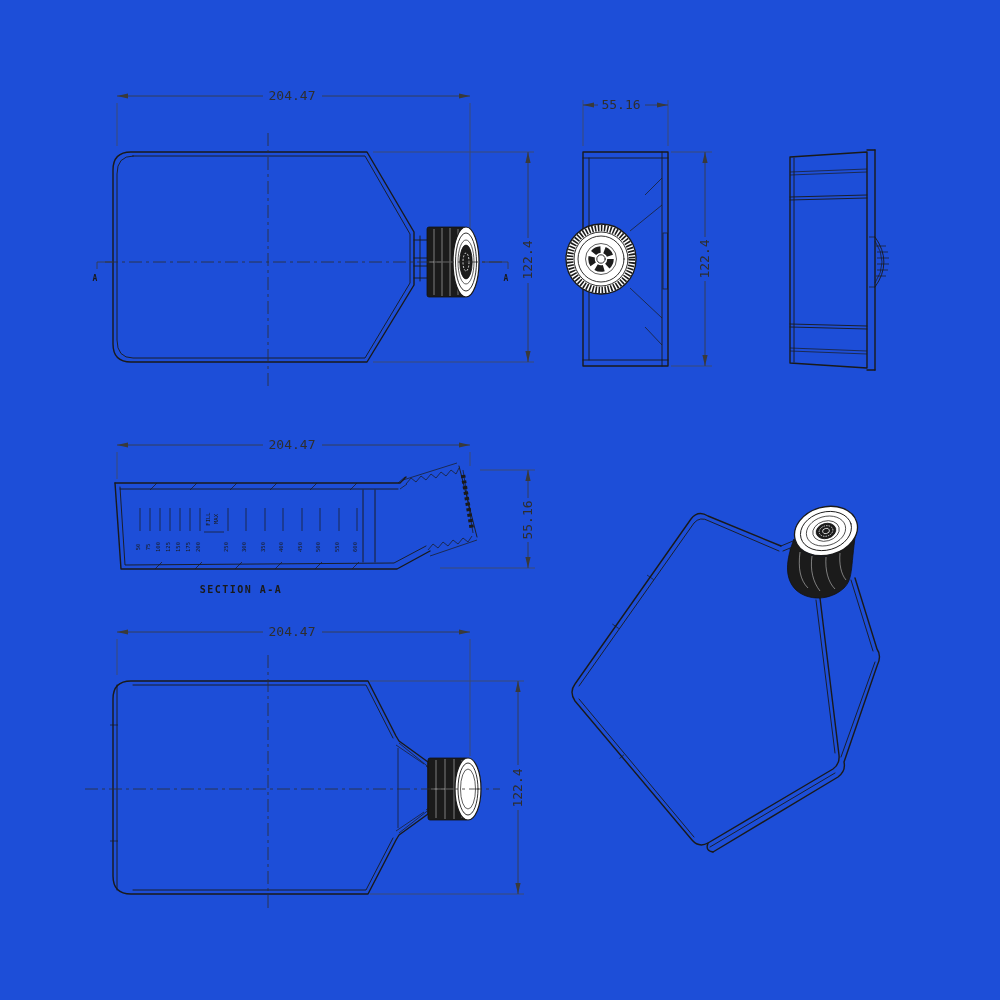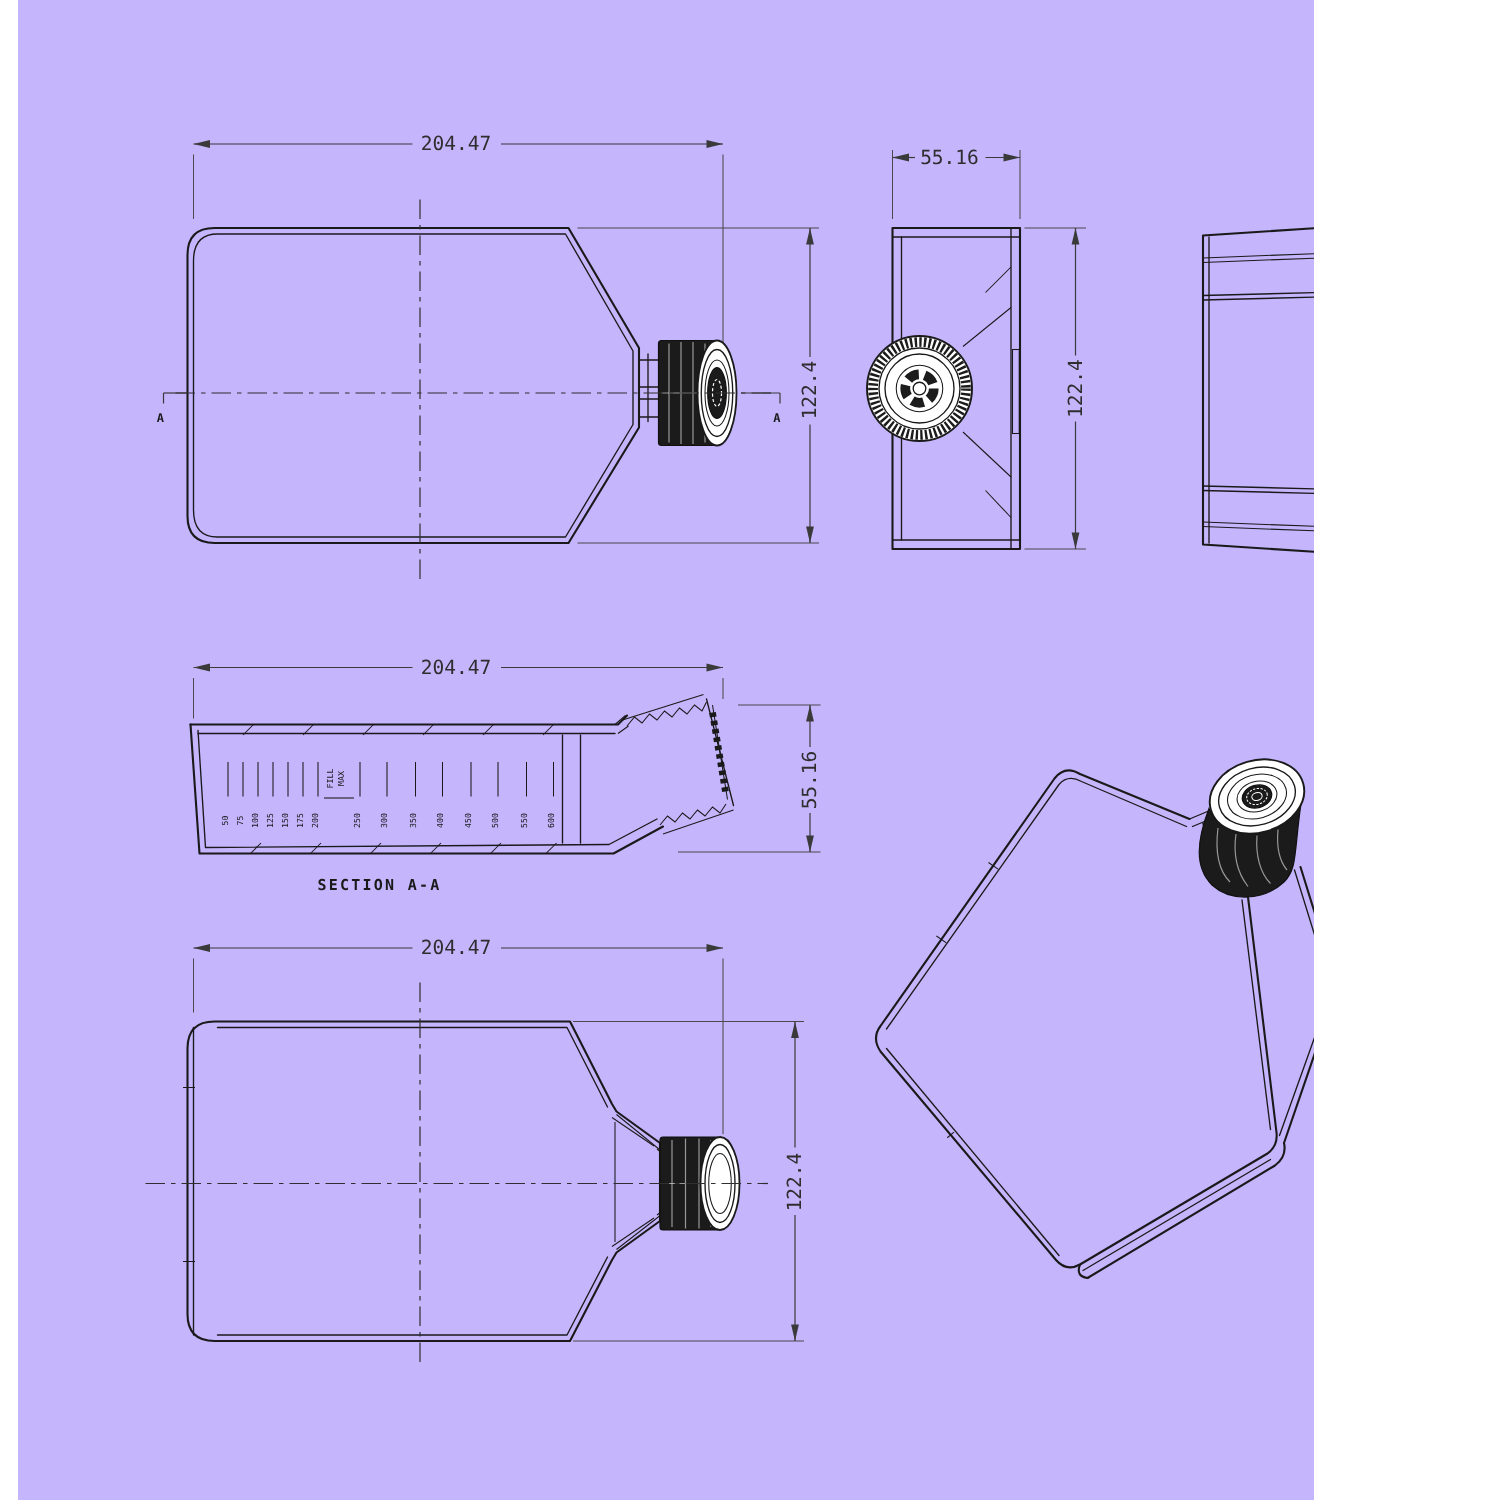"204.47" .canvas { background: #c4b5fd -> #1d4ed8; margin-left: 12px -> none; width: 864px -> 1000px }
